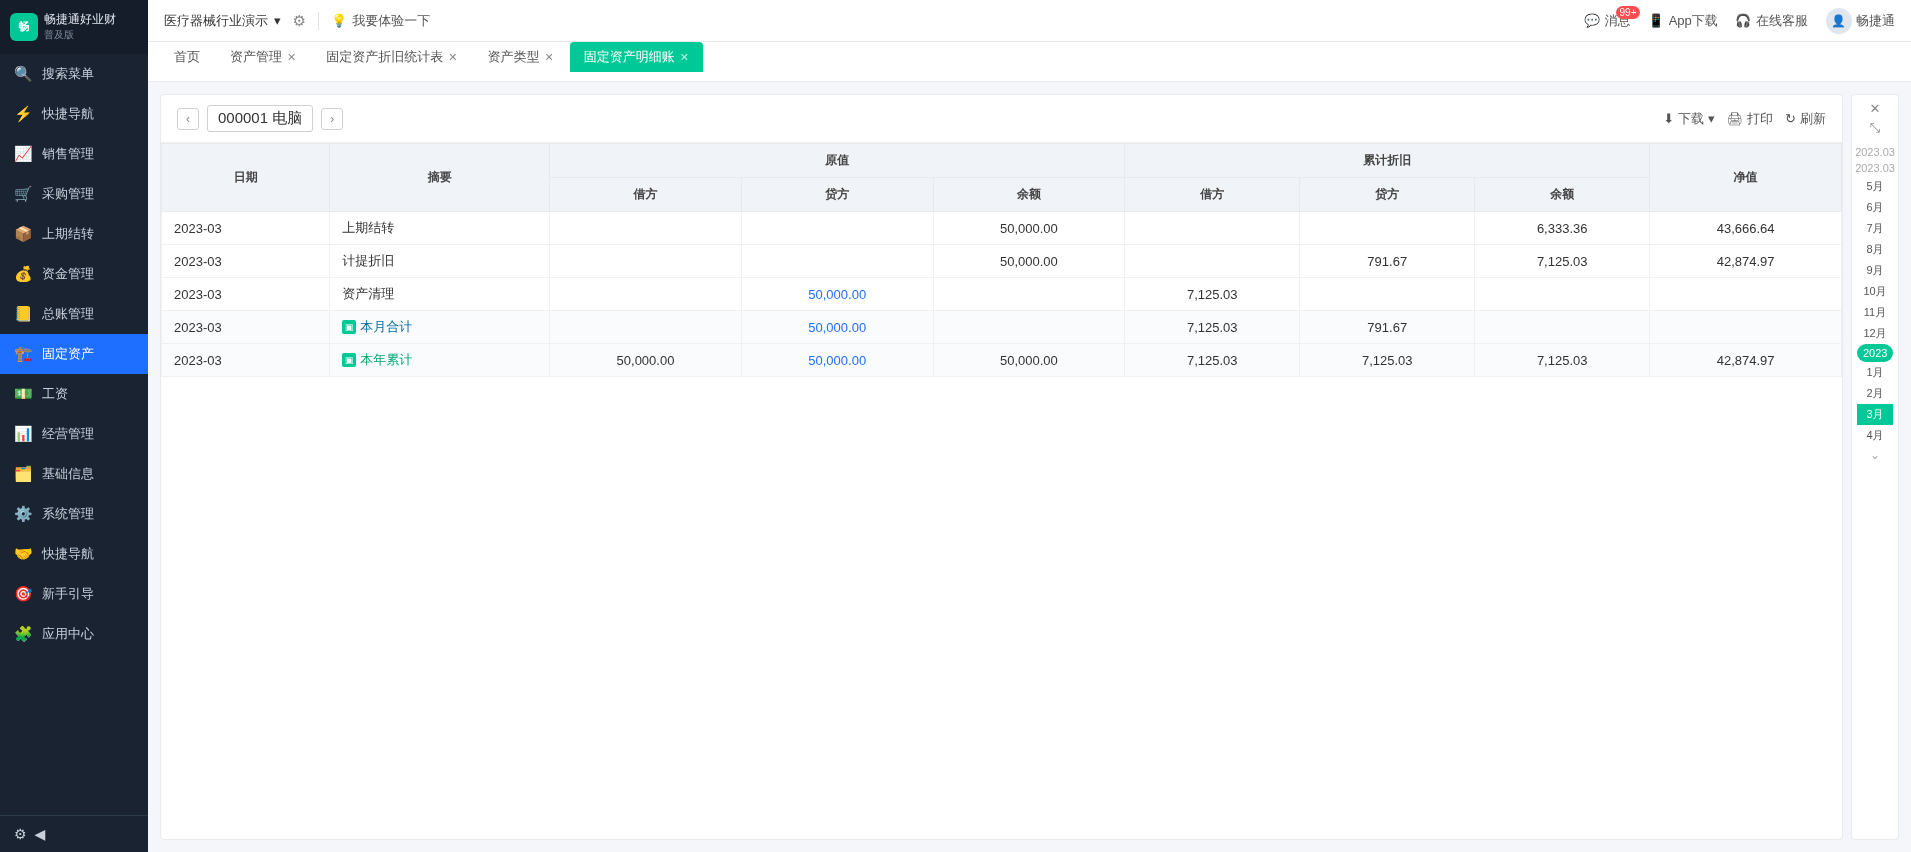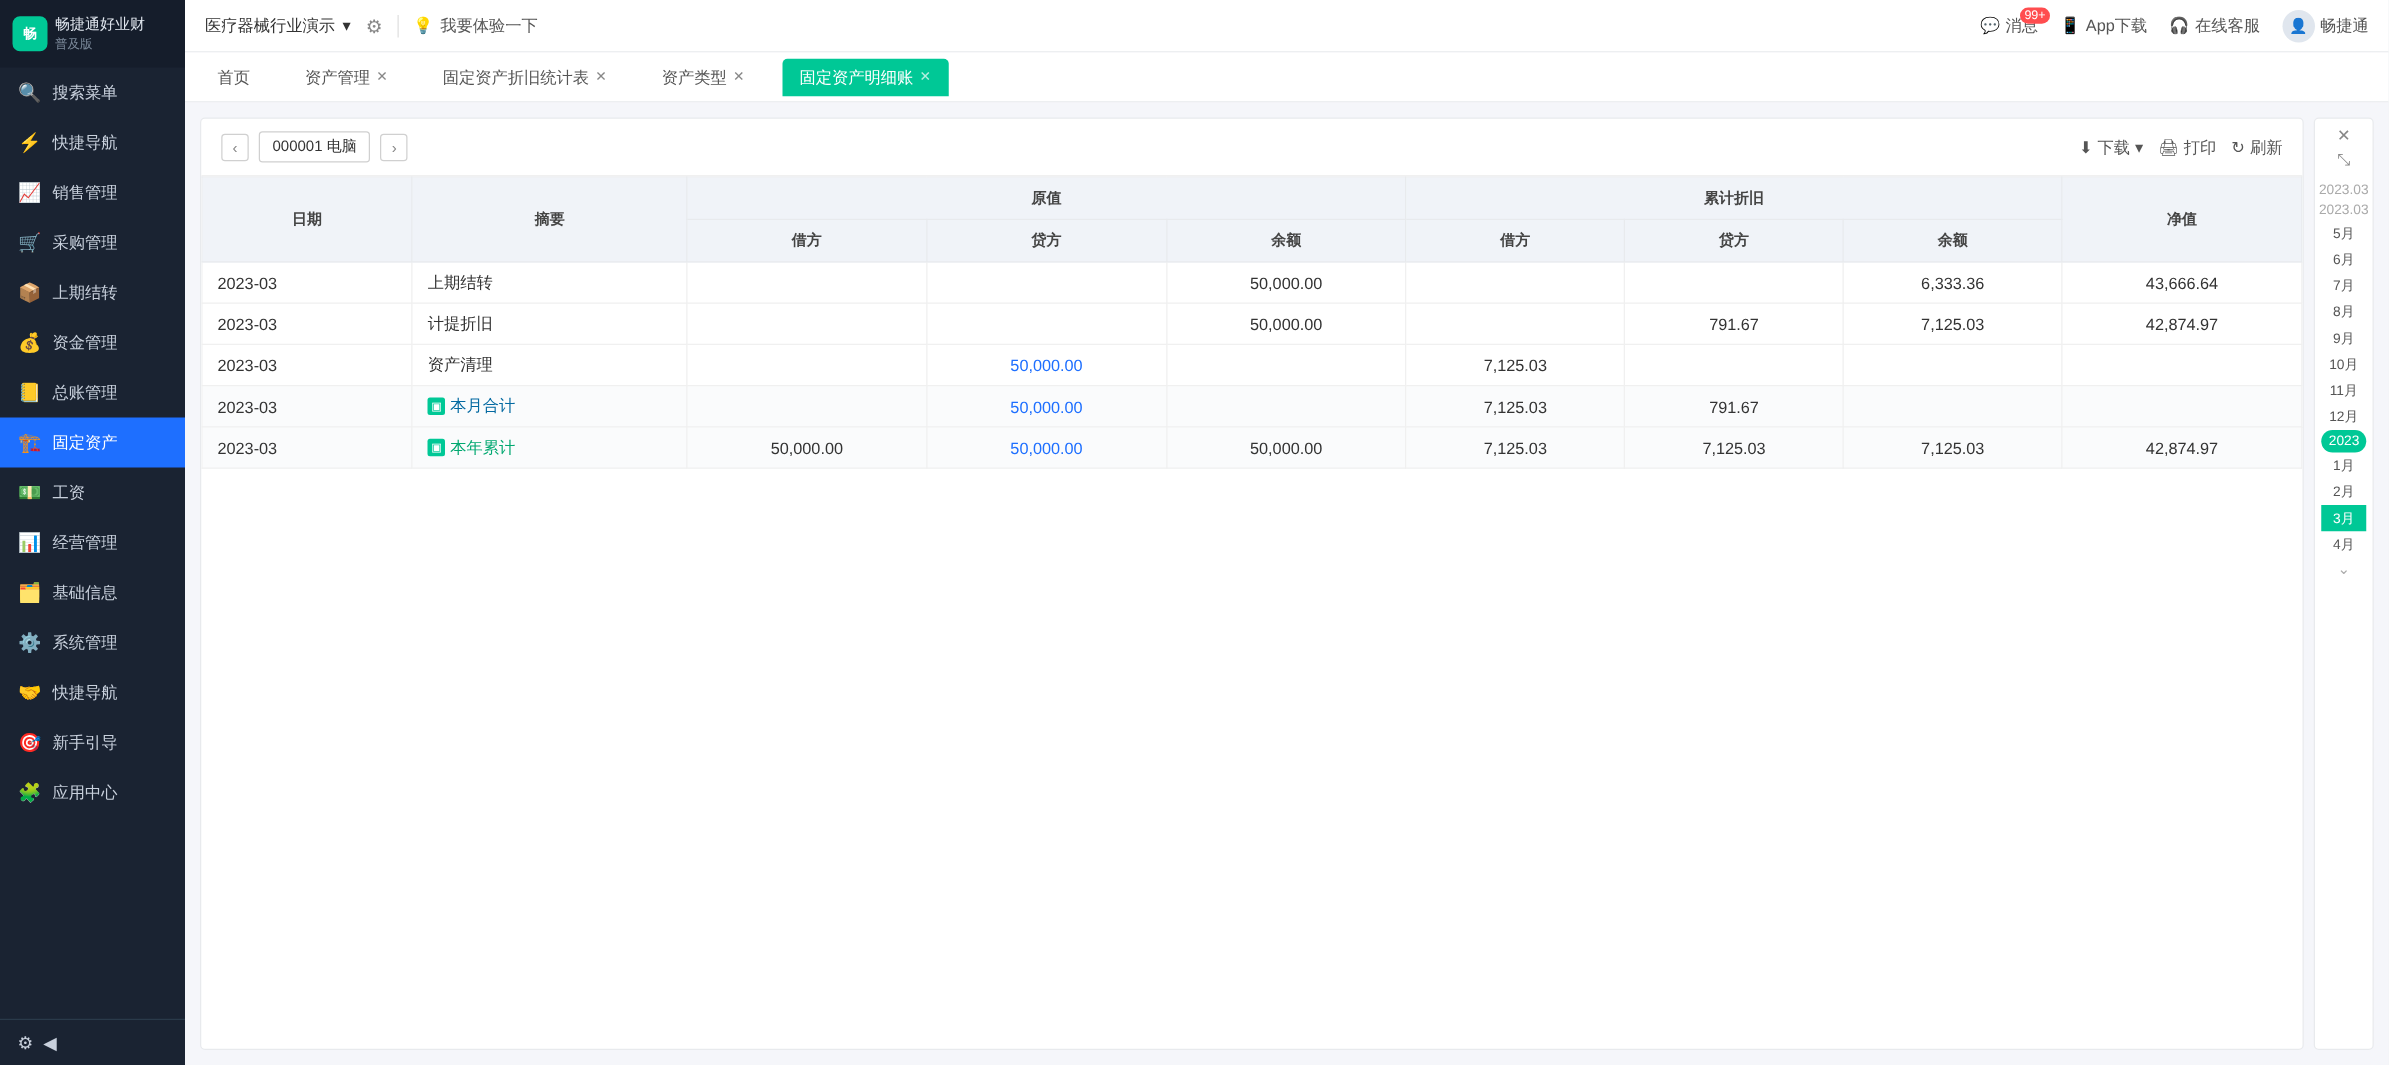"首页" .tabs-bar { align-items: center -> flex-start; gap: 16px -> 2px }
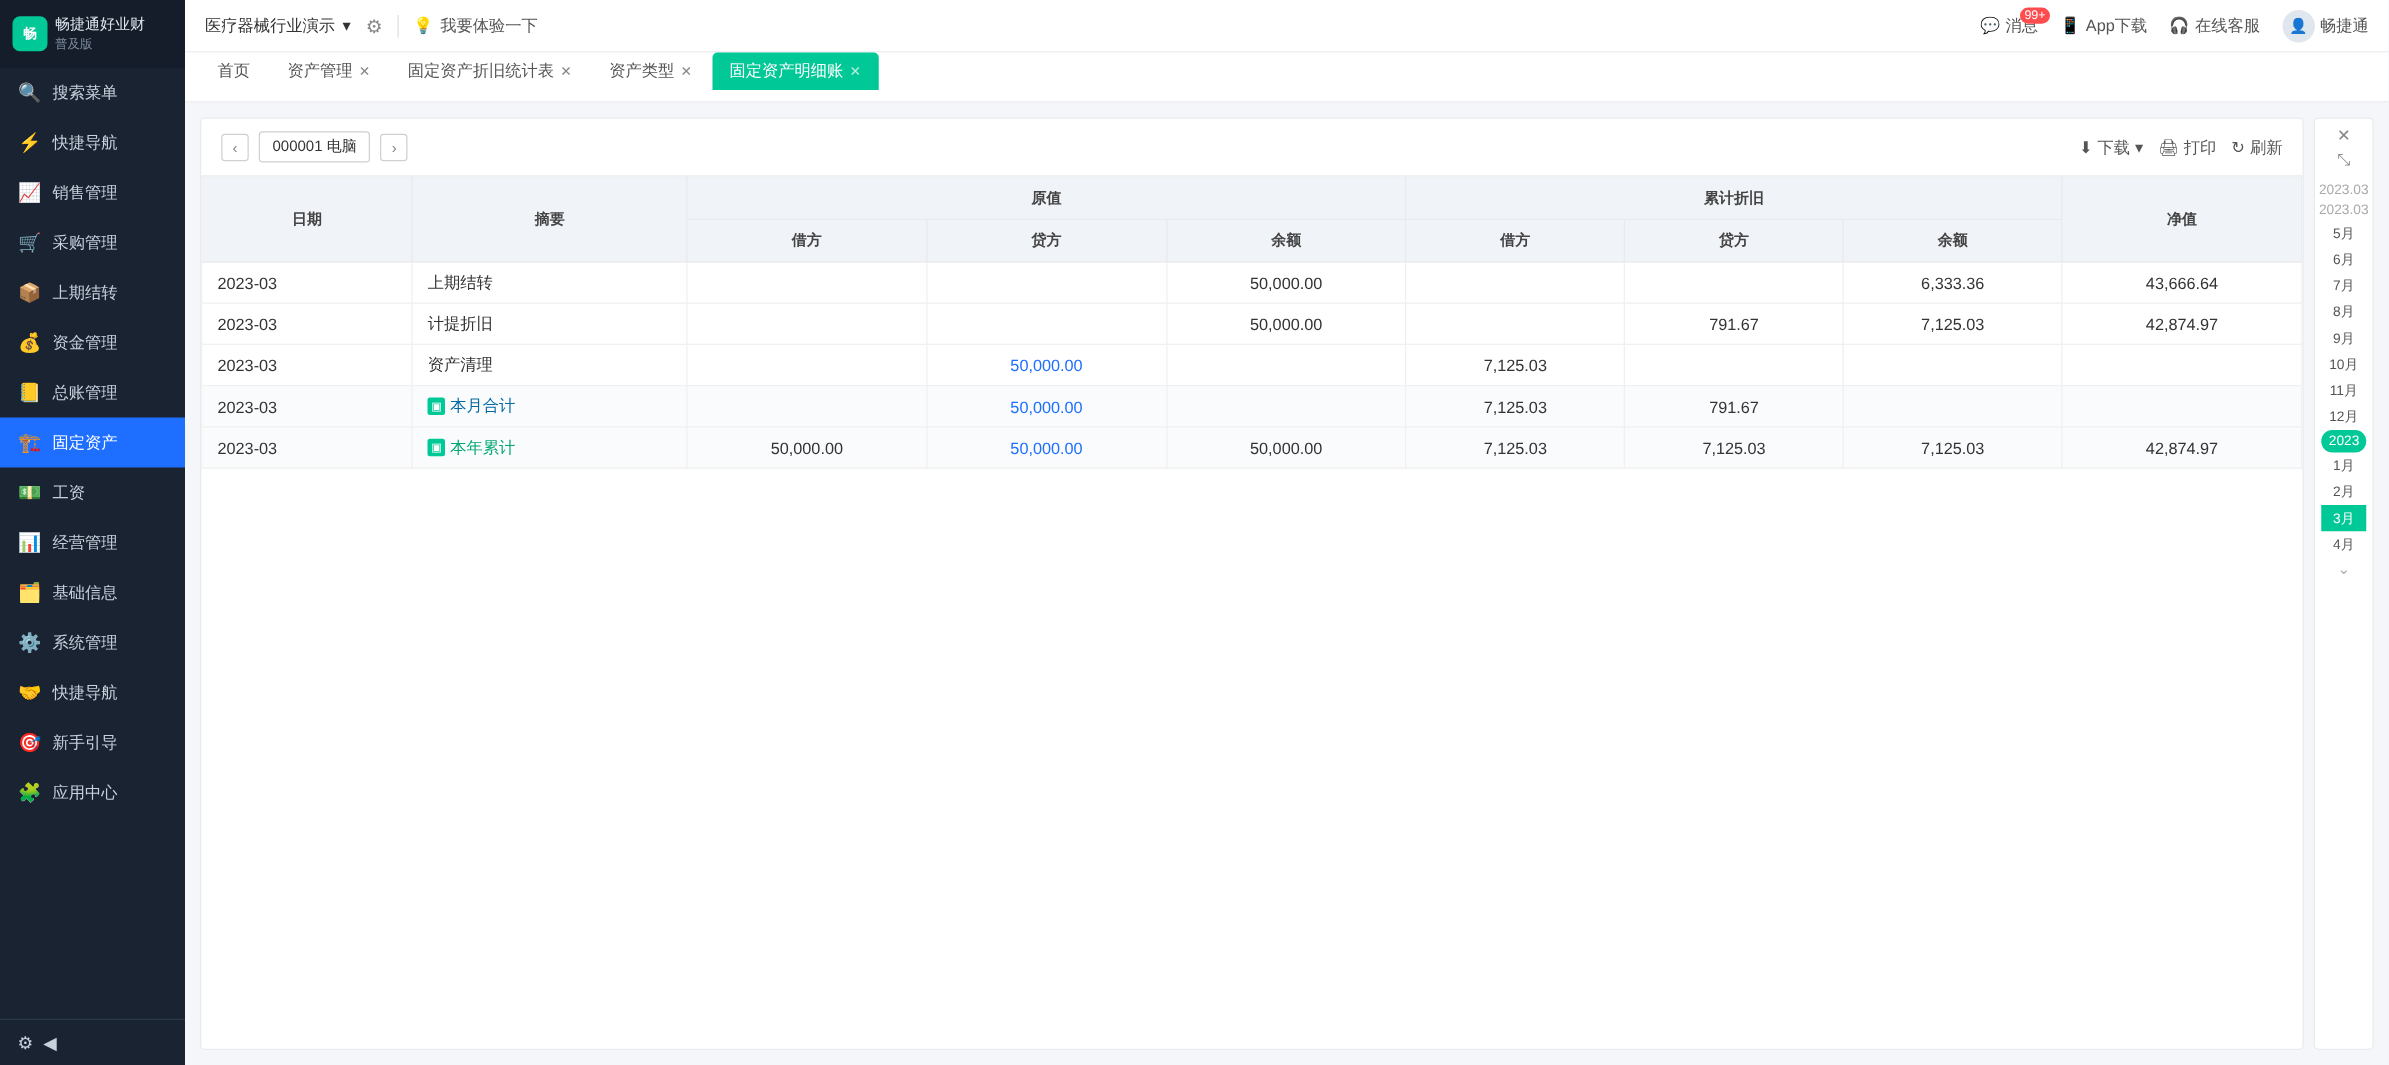"000001 电脑" .asset-nav-code { font-size: 12px -> 15px }
